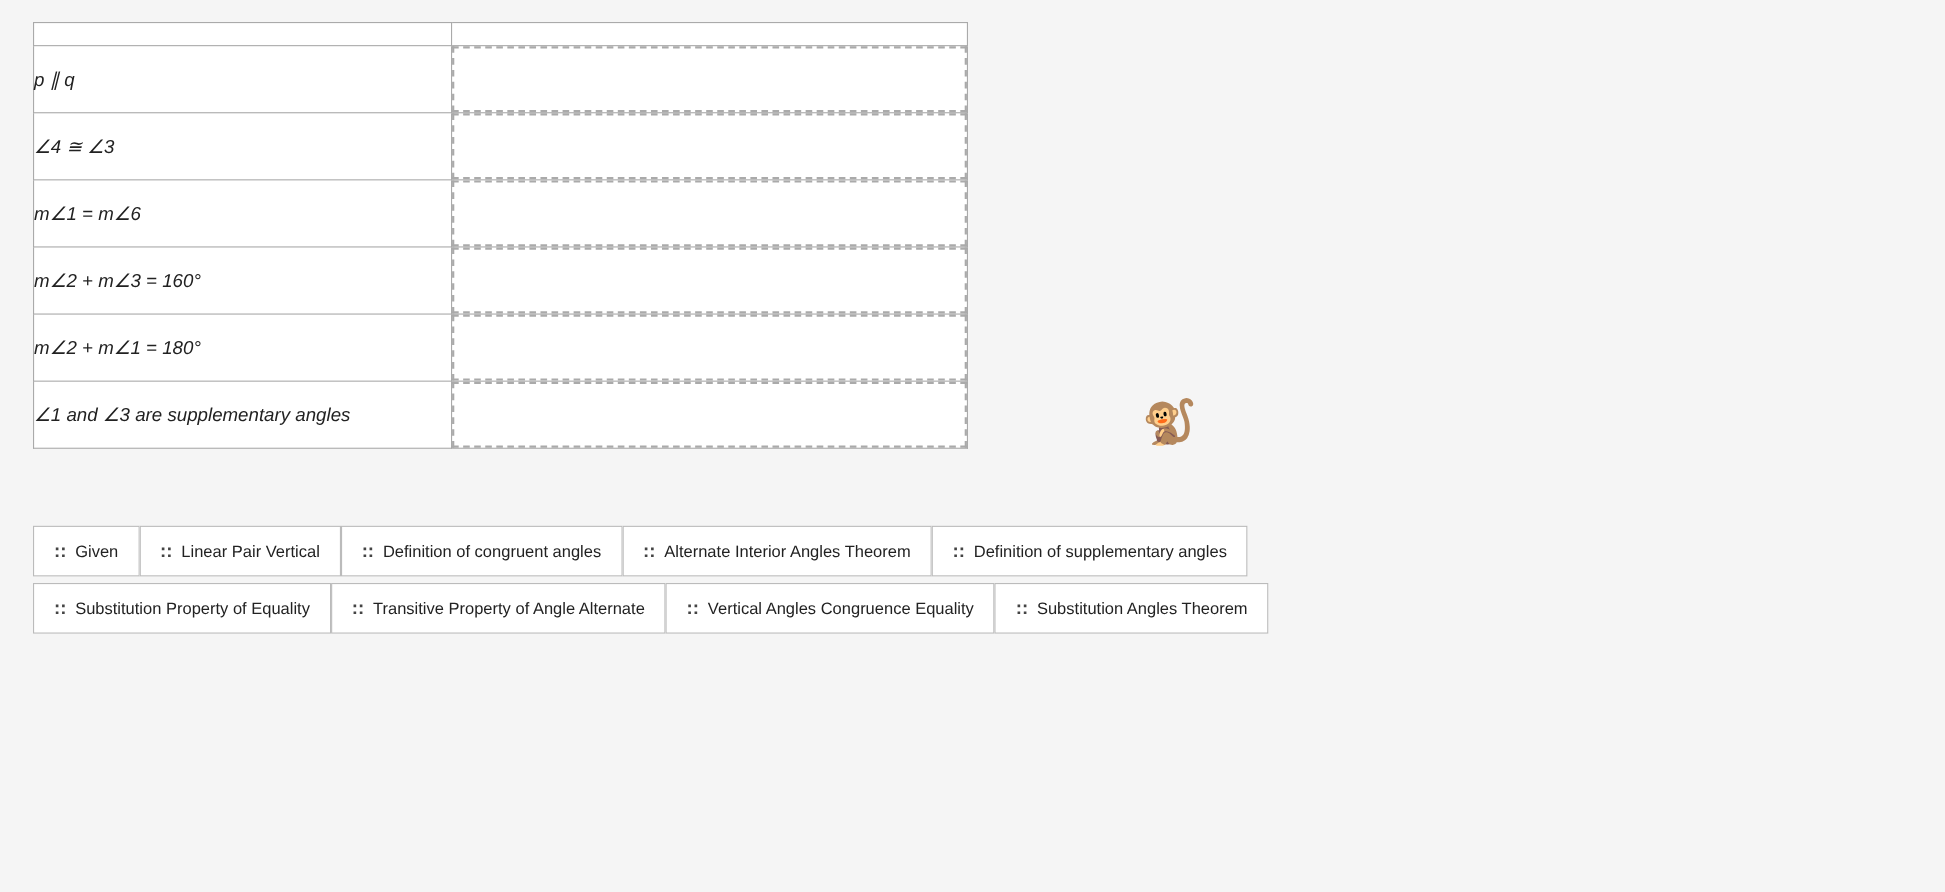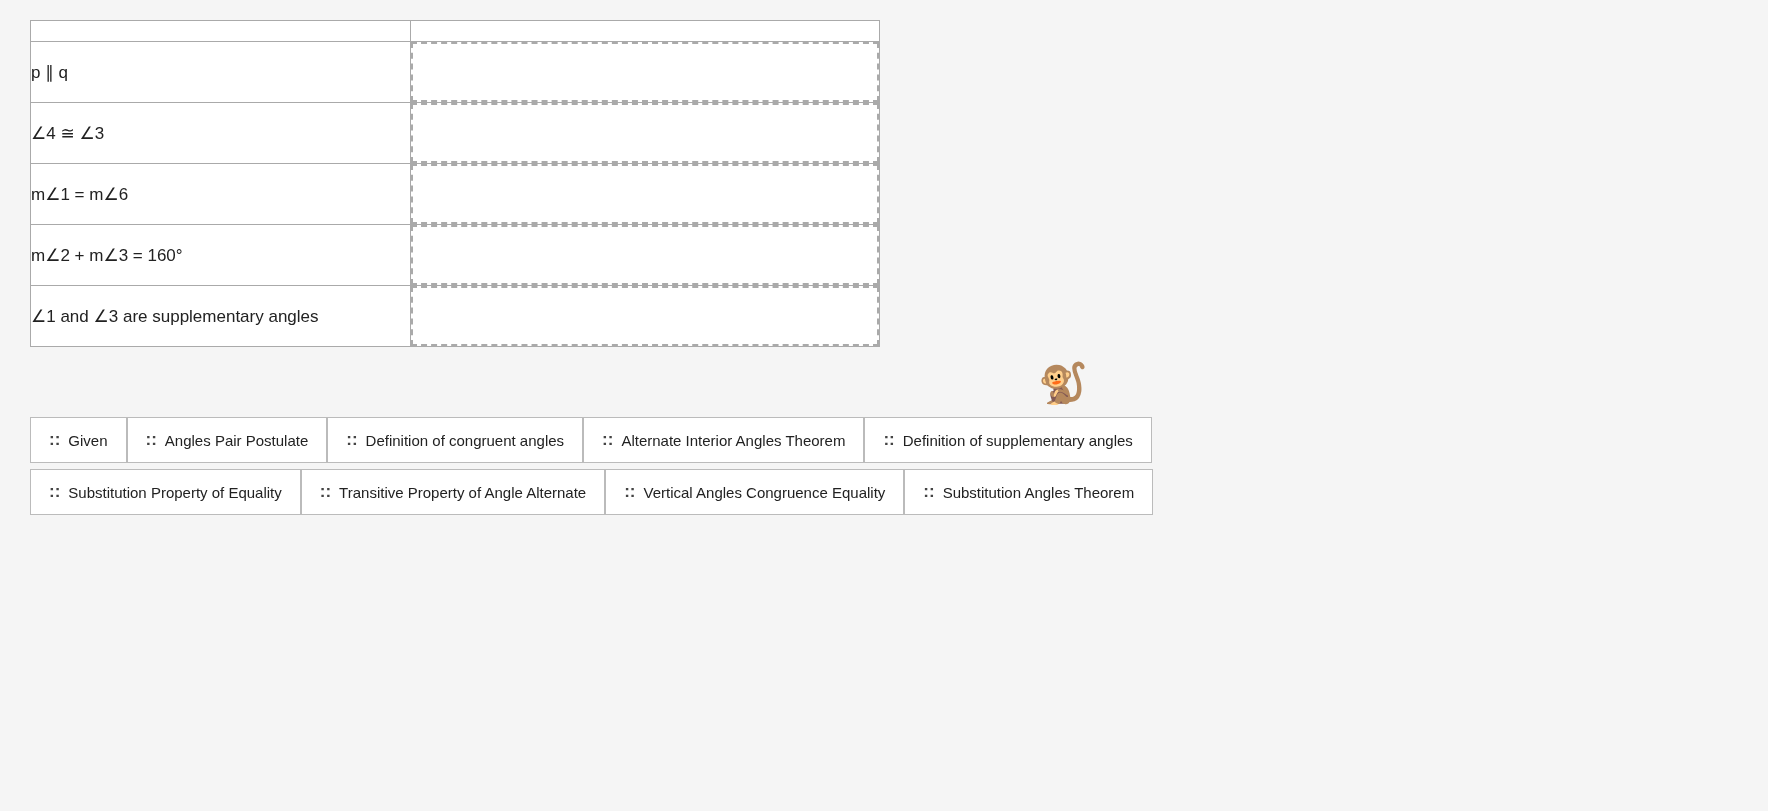"p ∥ q" .statement-cell { font-style: none -> italic }
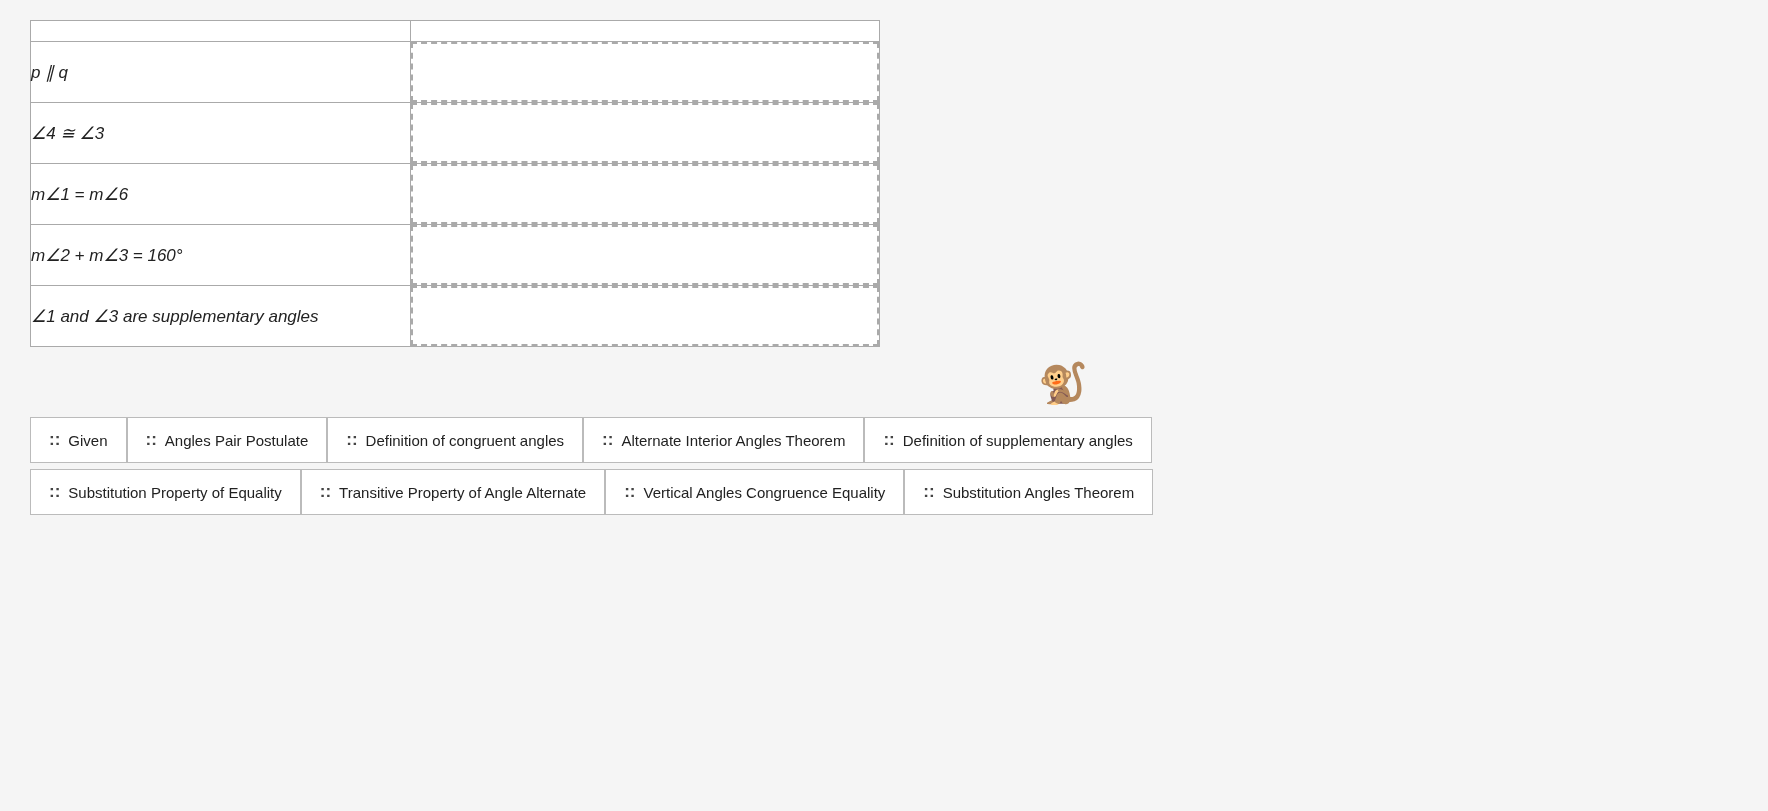"m∠2 + m∠1 = 180°" tr { html: none -> <tr> <td>m∠2 + m∠1 = 180°</td> <td> <div></div> </td> </tr> }
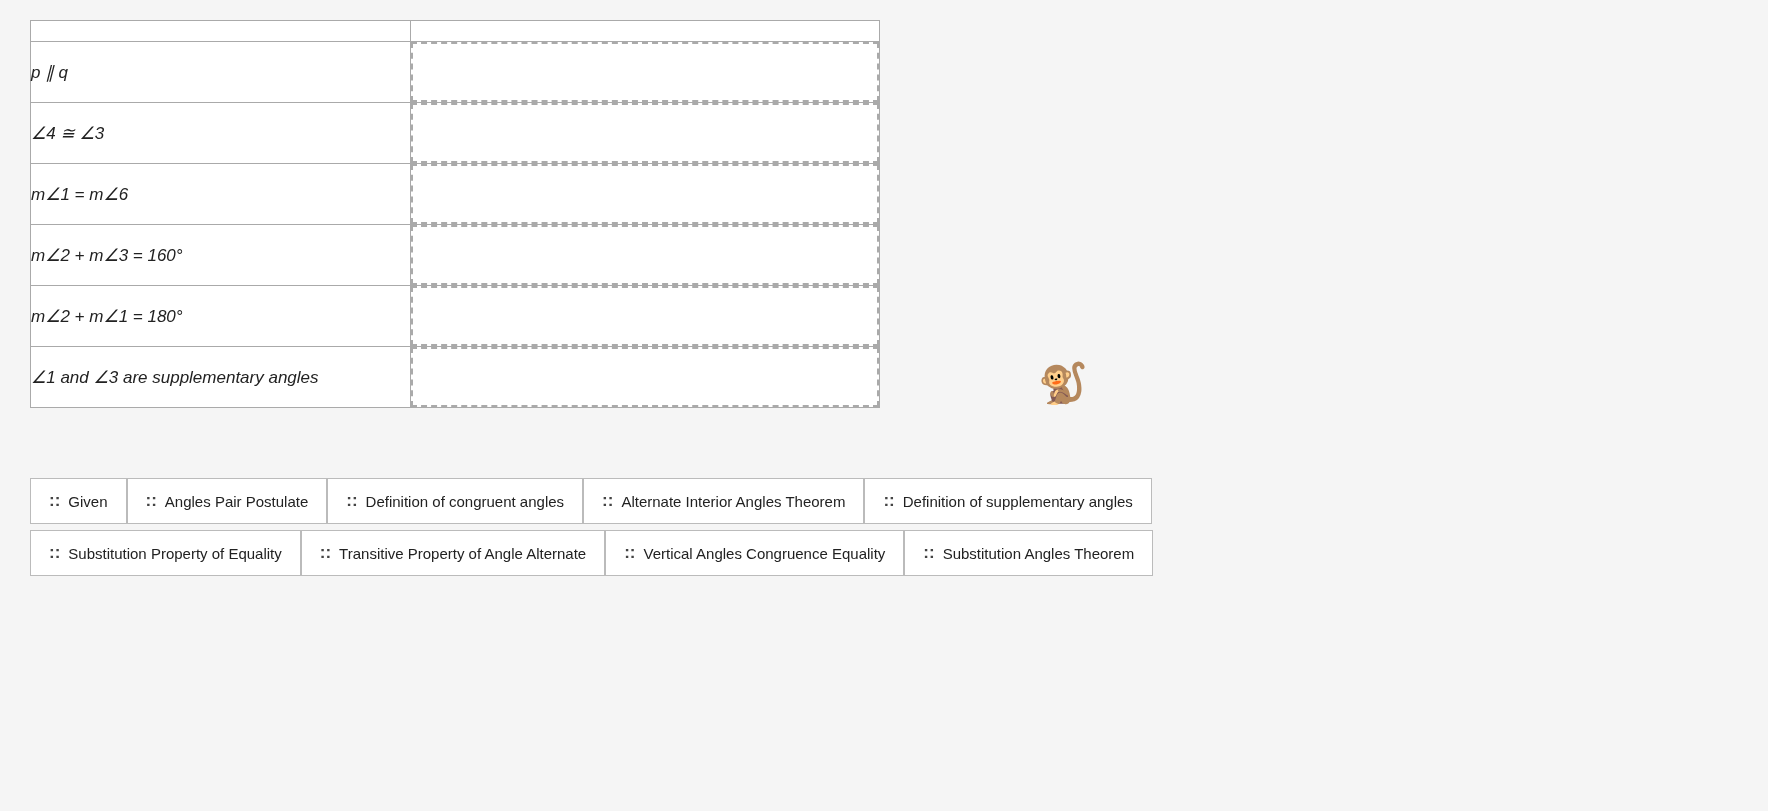"Angles Pair Postulate" span { text: Angles Pair Postulate -> Linear Pair Vertical }
